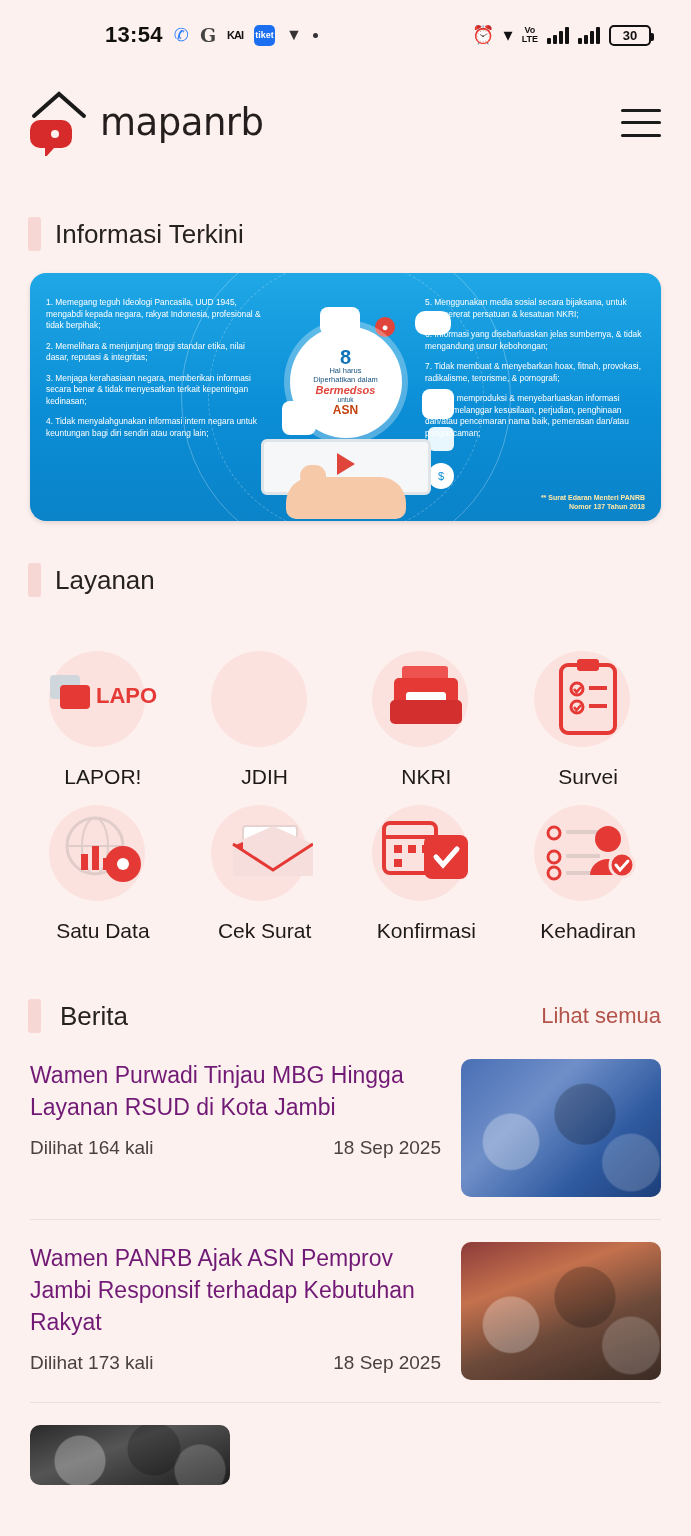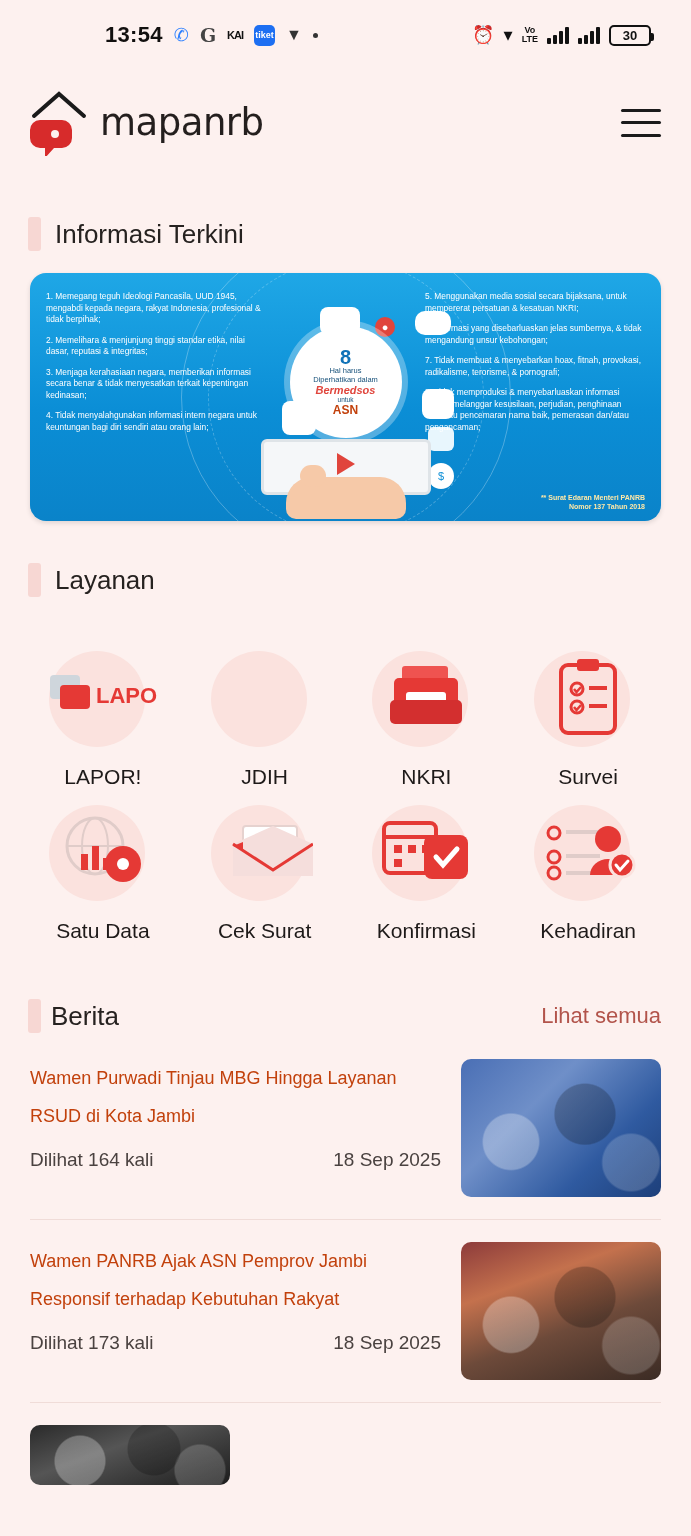"1. Memegang teguh Ideologi Pancasila," .col-left, .col-right { top: 18px -> 24px }
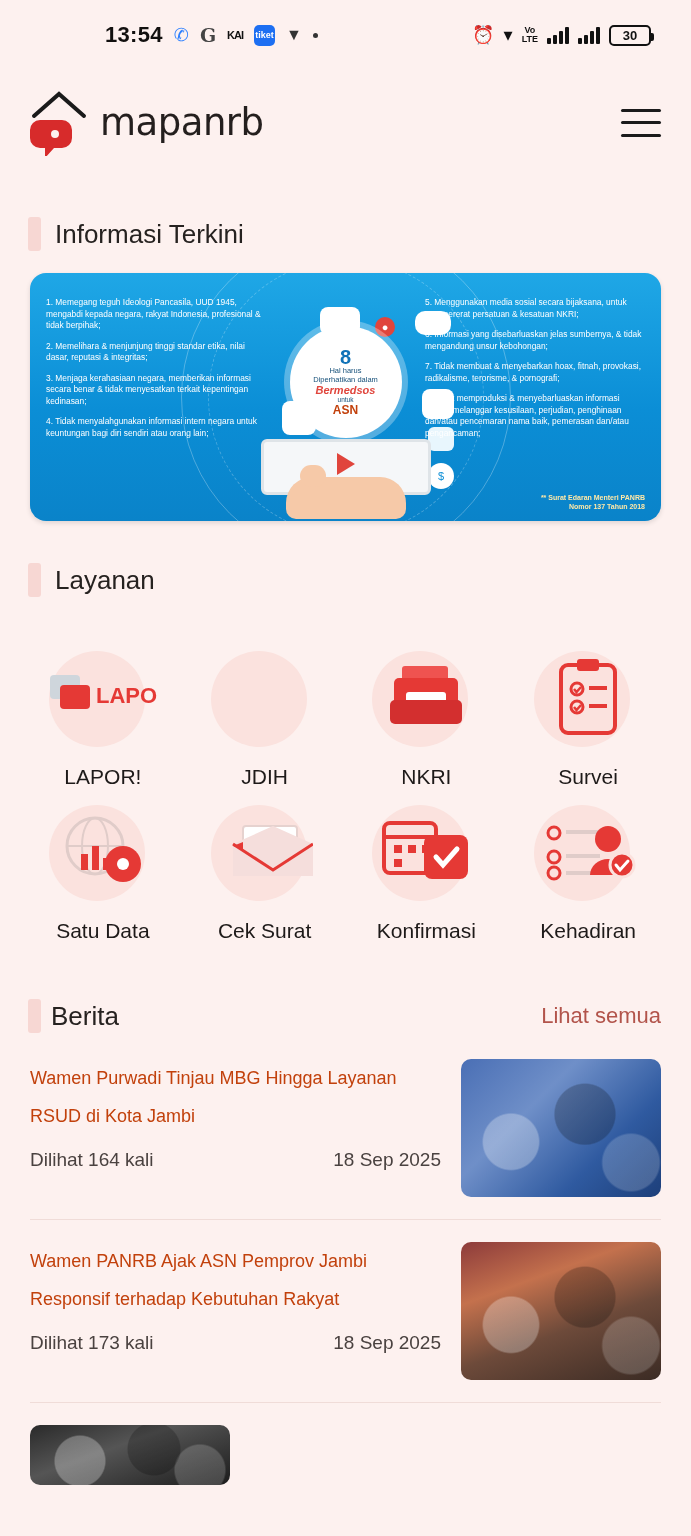"Berita" div { gap: 10px -> 19px }
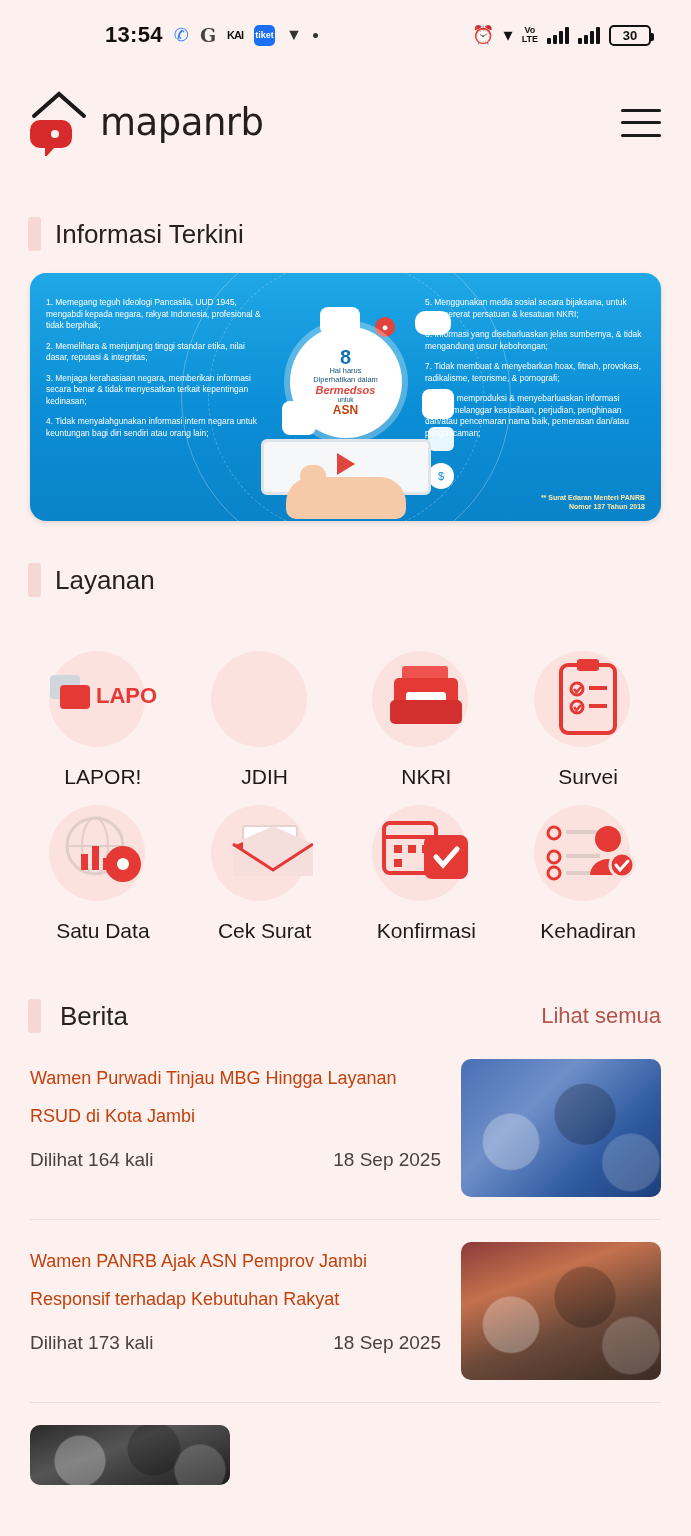"Wamen Purwadi Tinjau MBG Hingga" .news-title { color: #c2410c -> #701a75; font-size: 18px -> 23px; line-height: 38px -> 32px }
